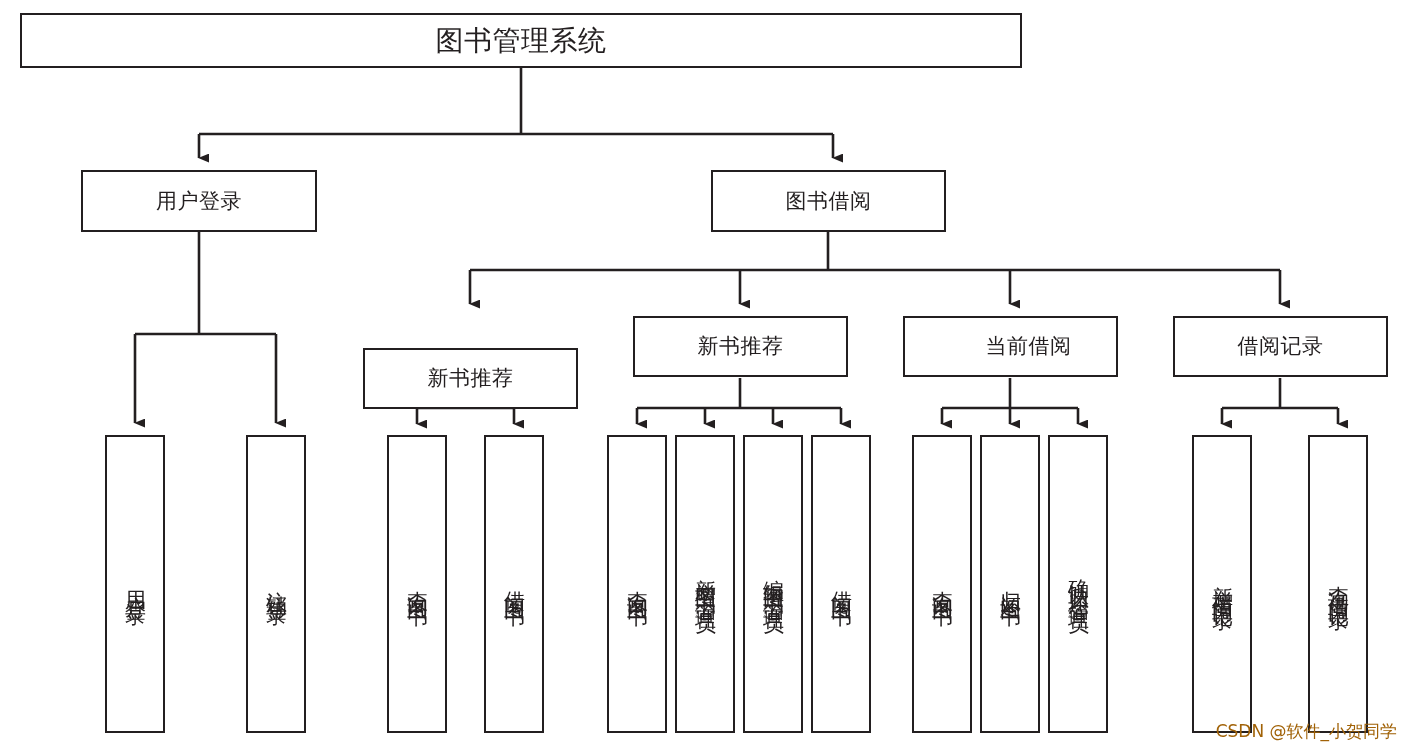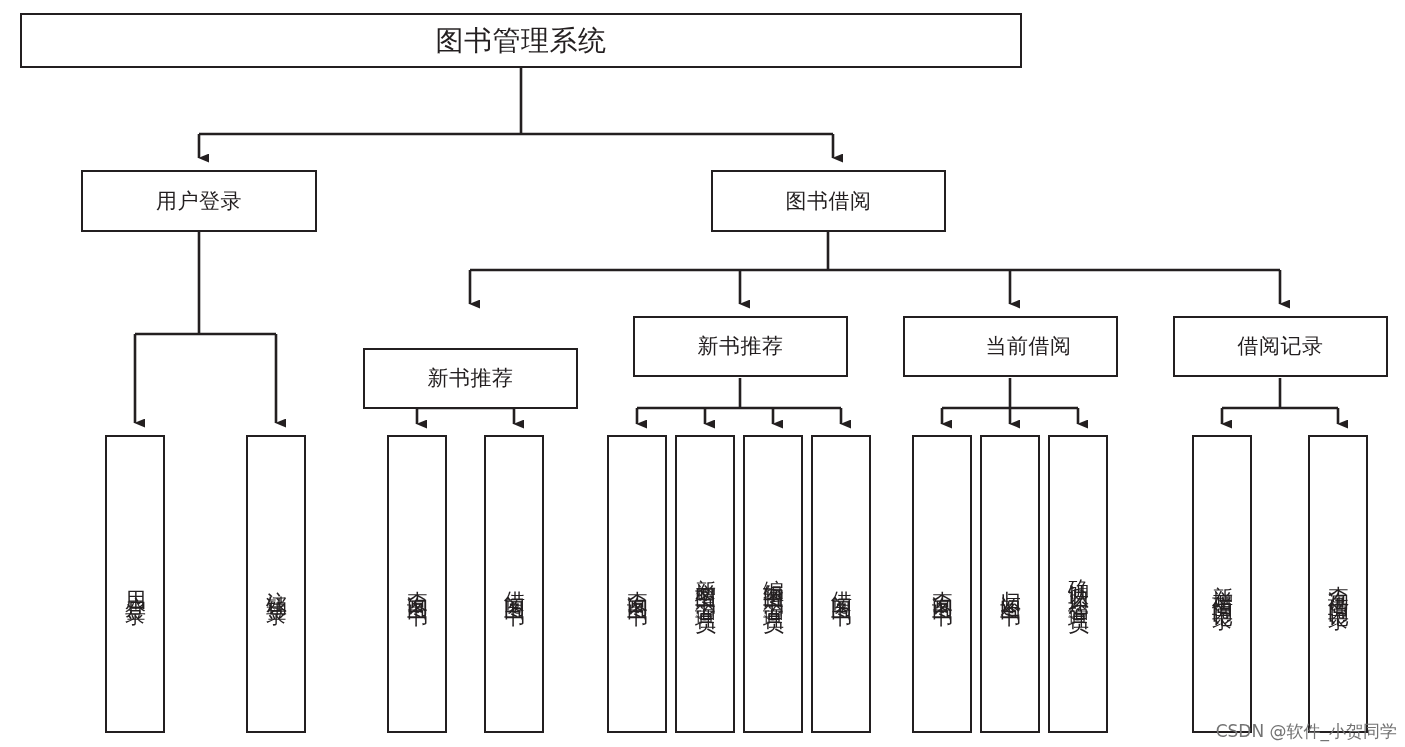"CSDN @软件_小贺同学" #watermark { color: #737373 -> #a16207 }
